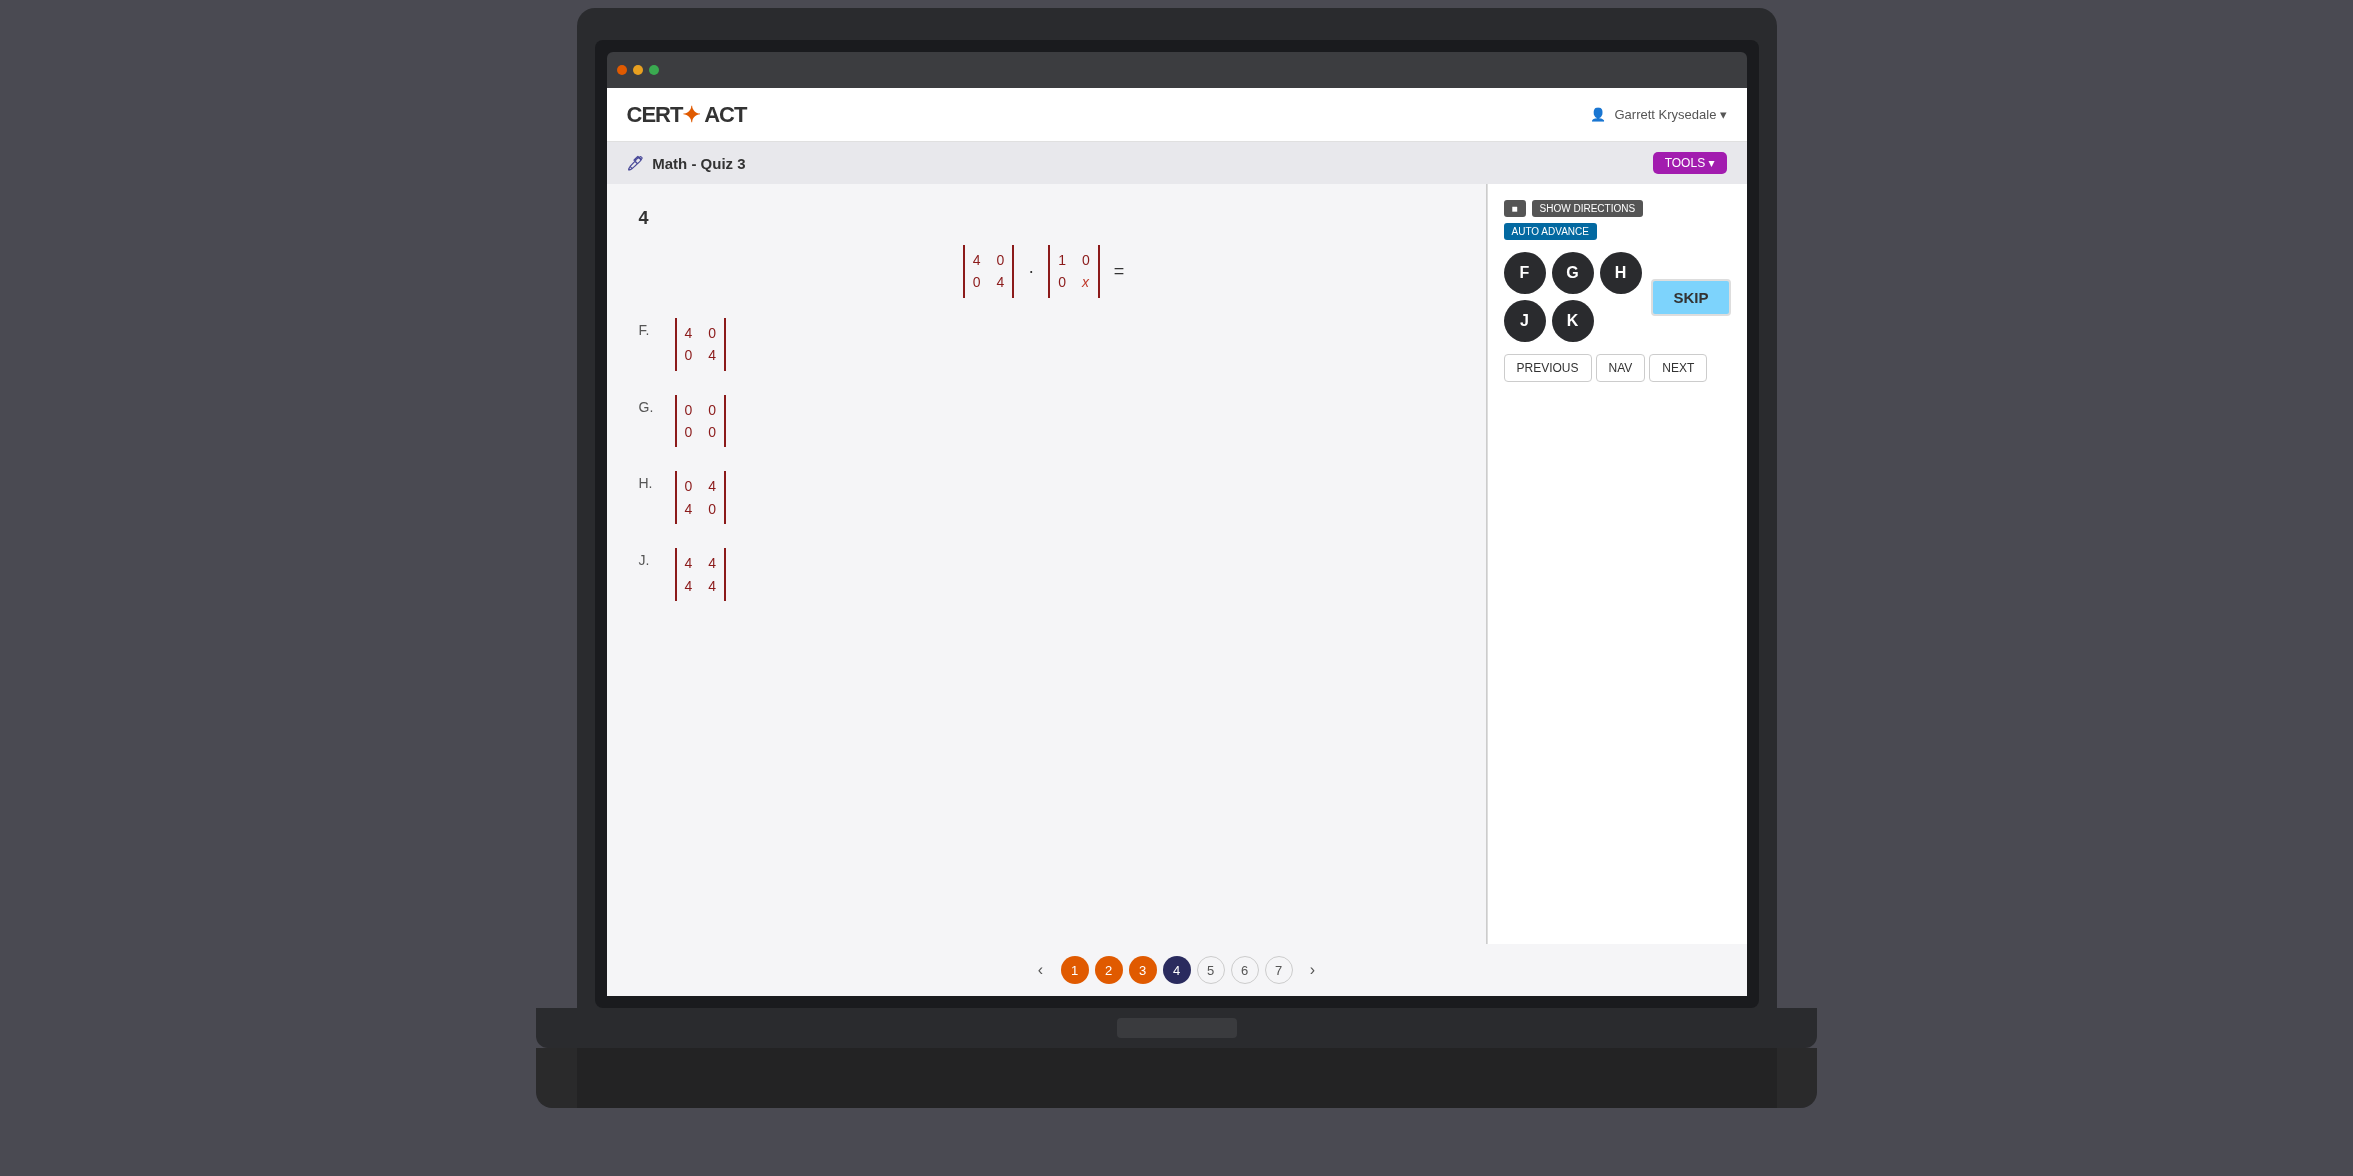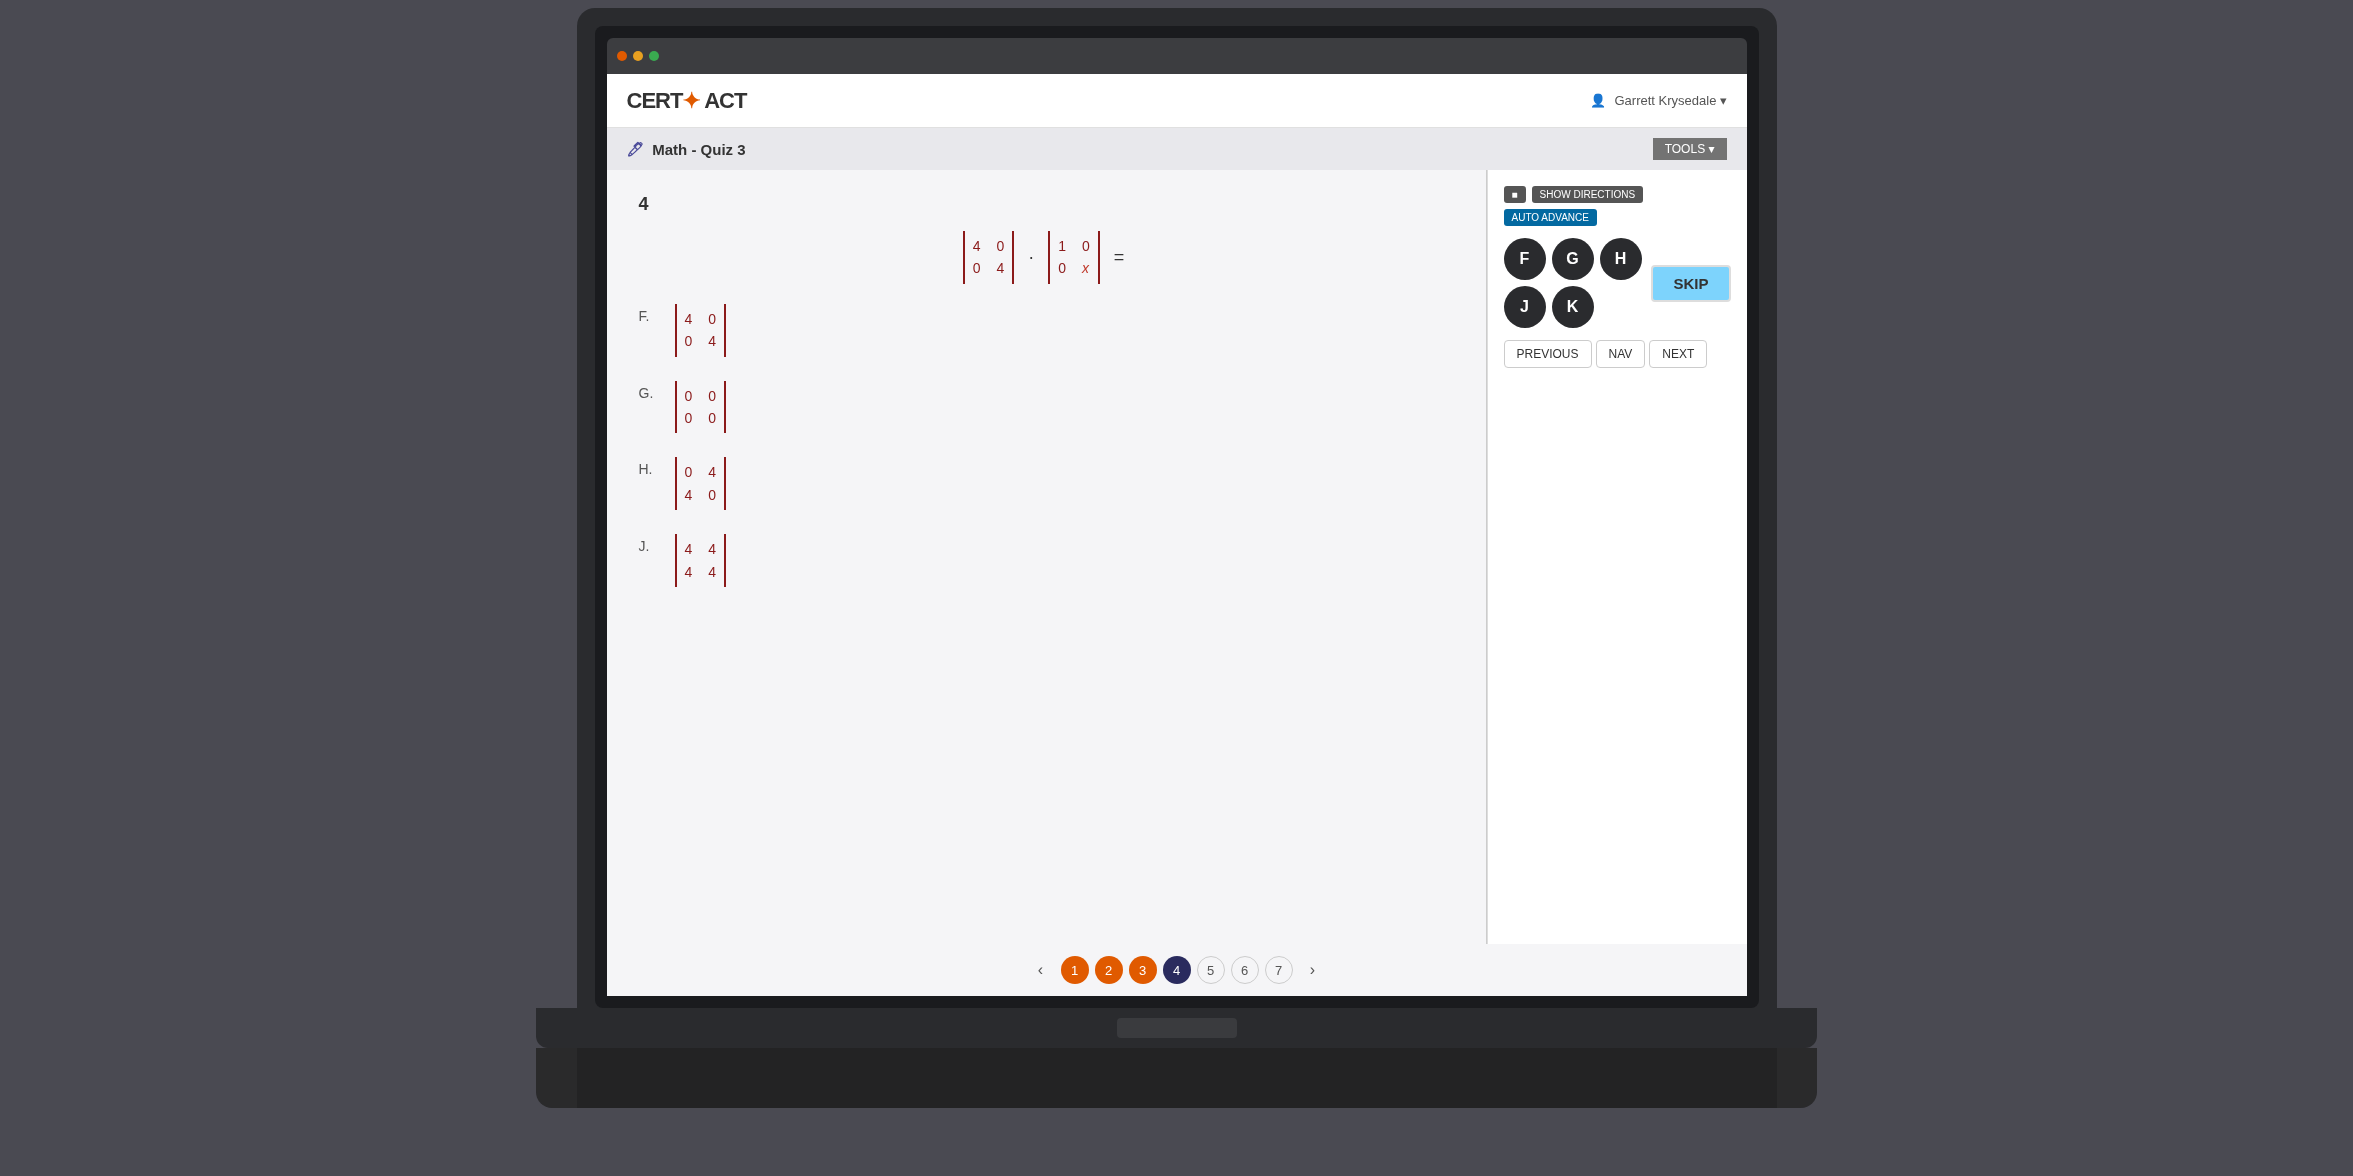"CERT✦ ACT" .laptop-outer { padding: 18px 18px 0 18px -> 32px 18px 0 18px }
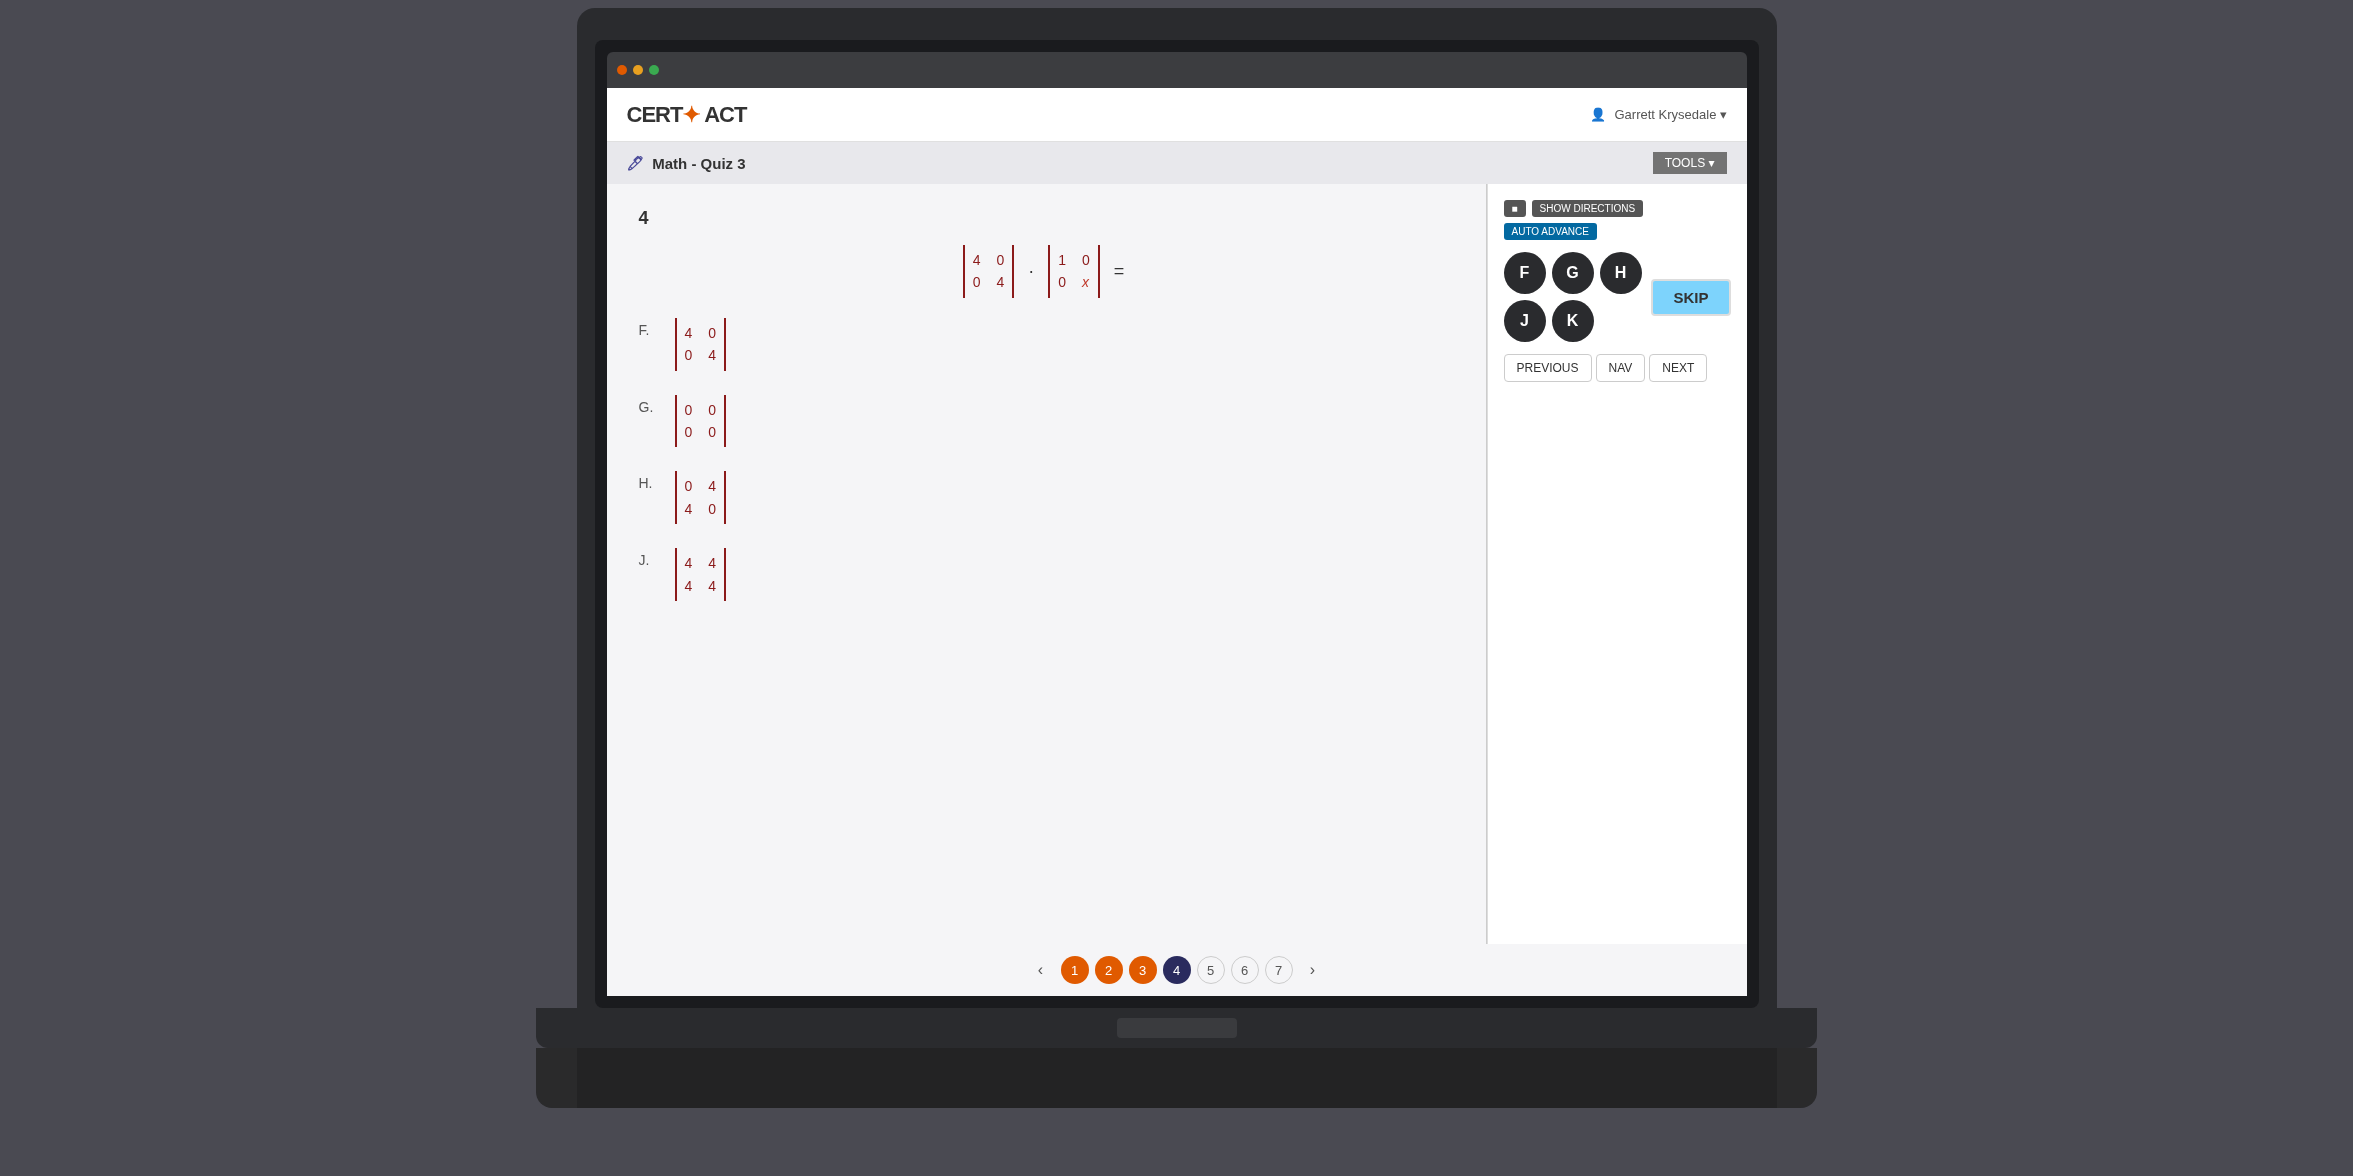"TOOLS ▾" .tools-btn { background: #737373 -> #a21caf; border-radius: 0 -> 5px }
